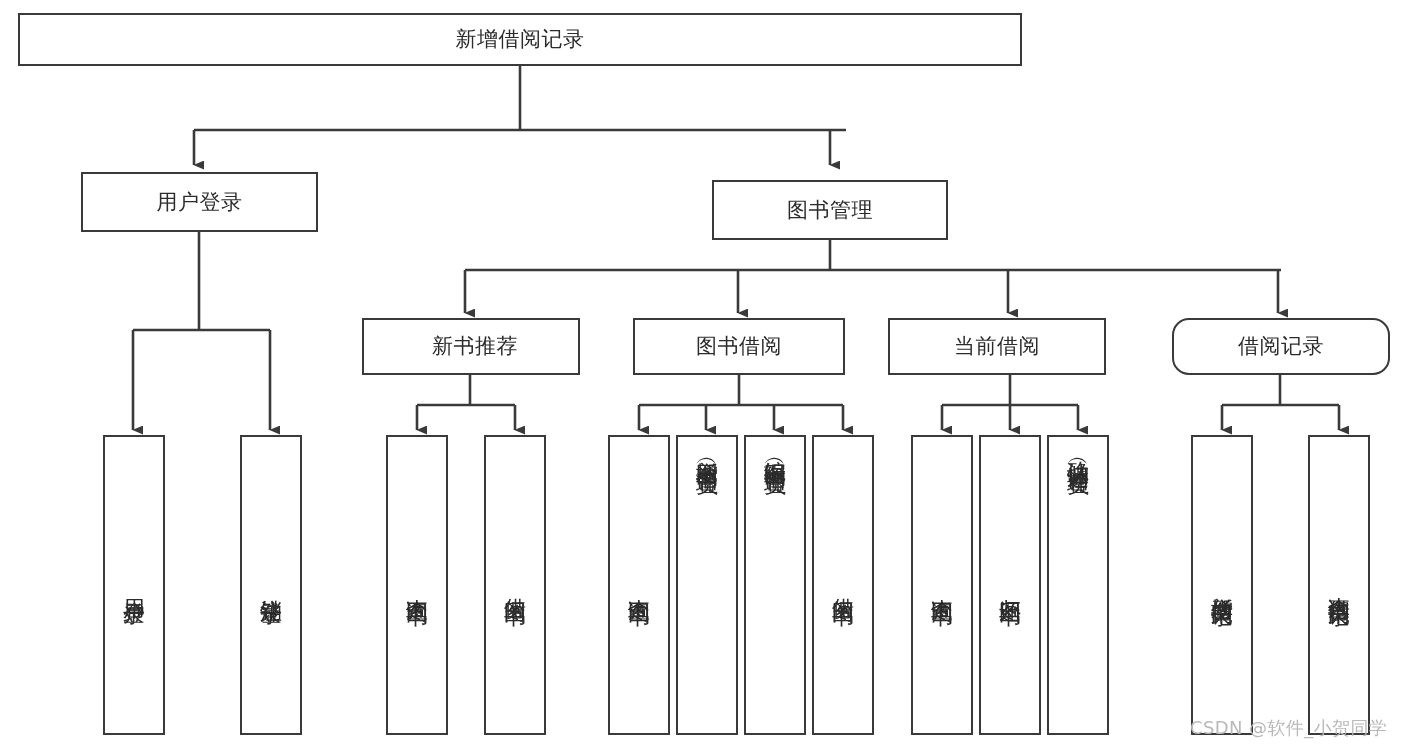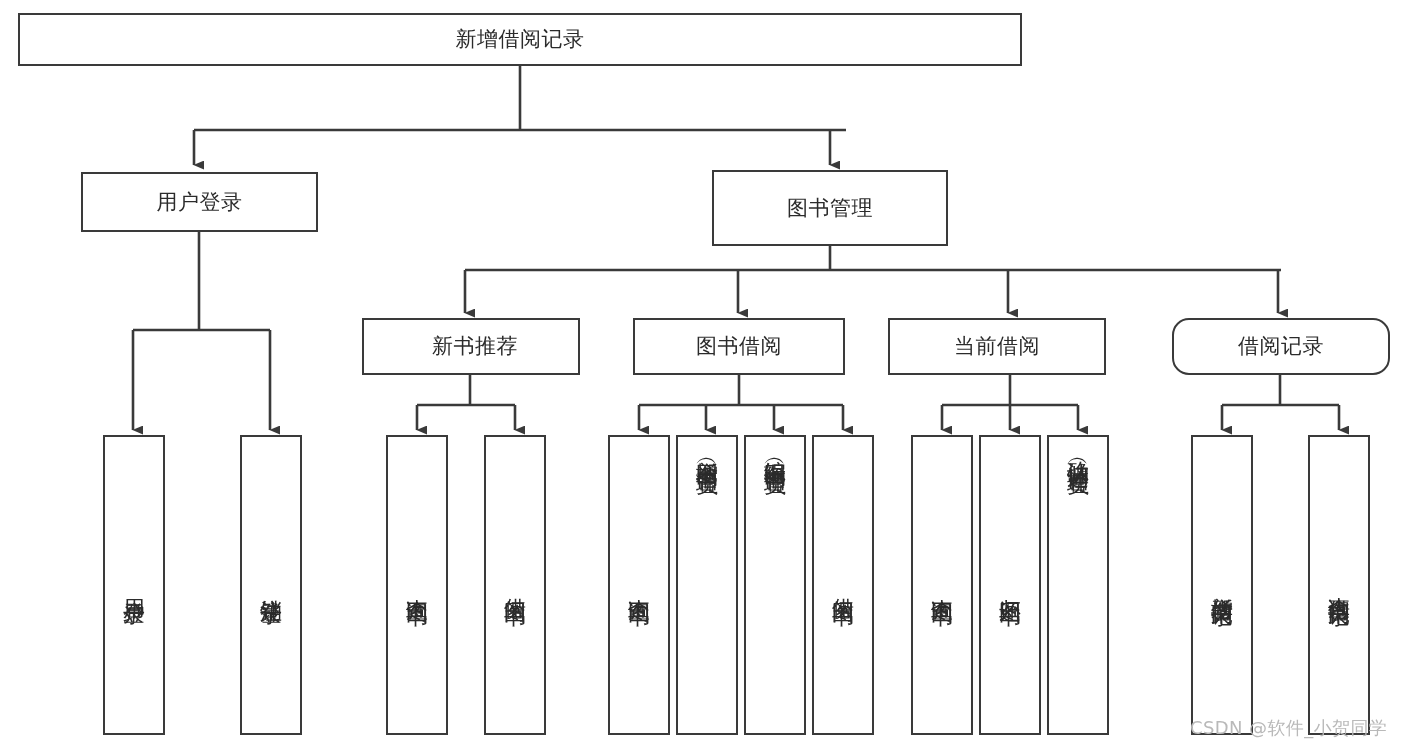"图书管理" div.node-box { height: 76px -> 60px; top: 170px -> 180px }
